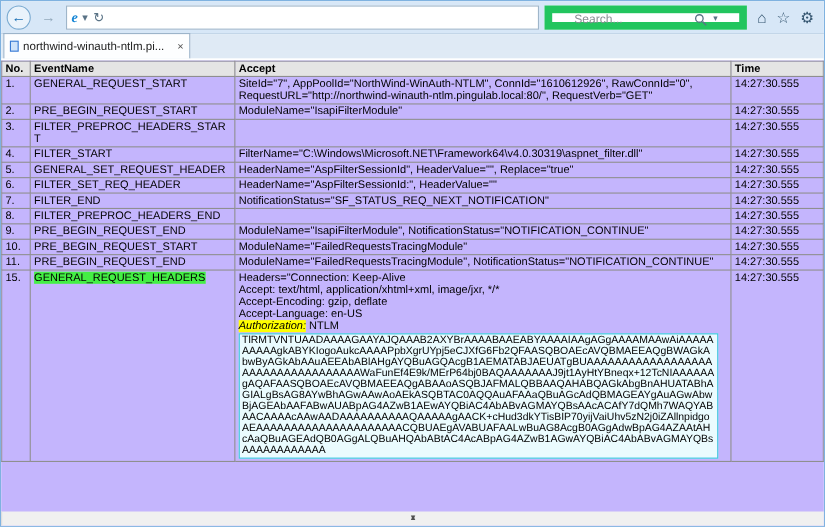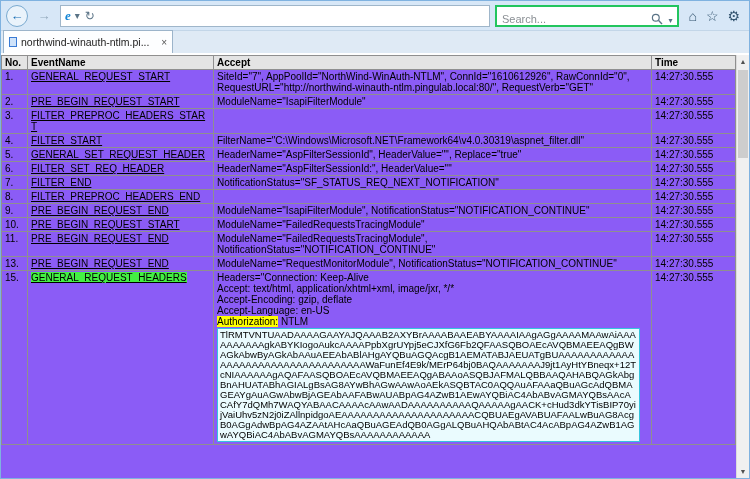"Search..." .search-box { align-items: flex-end -> flex-start; border: 2px solid #22c55e -> 7px solid #22c55e; padding: 0 5px -> 0 20px }
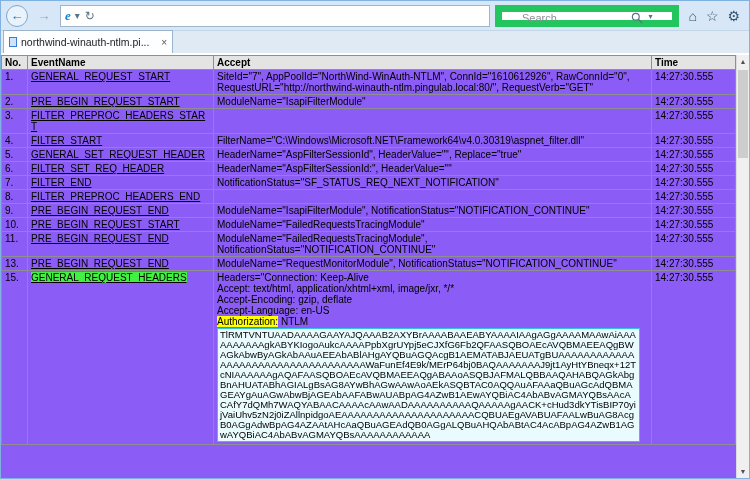"No." .content { background: #8b5cf6 -> #c4b5fd; flex-direction: none -> column }
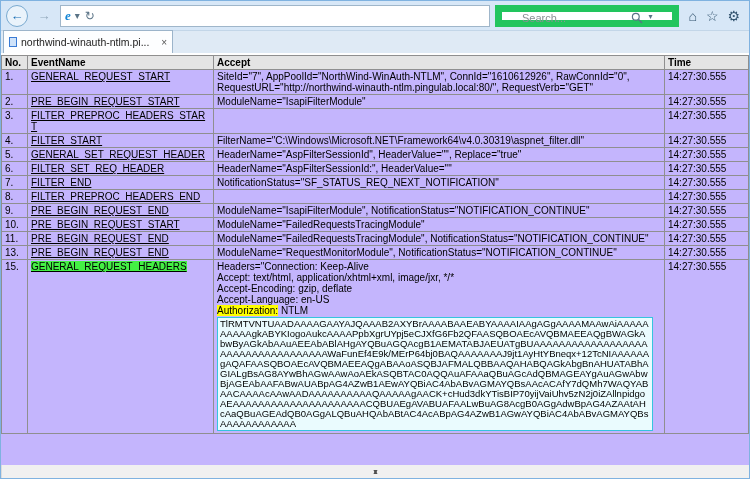"GENERAL_REQUEST_START" .c-event { text-decoration: underline -> none }
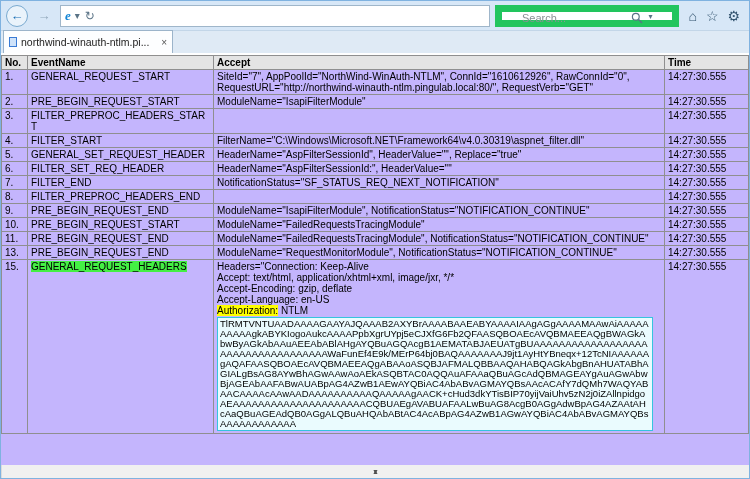"13." tr { html: <tr> <td>13.</td> <td>PRE_BEGIN_REQUEST_END</td> <td>ModuleName="RequestMonitorModule", NotificationStatus="NOTIFICATION_CONTINUE"</td> <td>14:27:30.555</td> </tr> -> none }
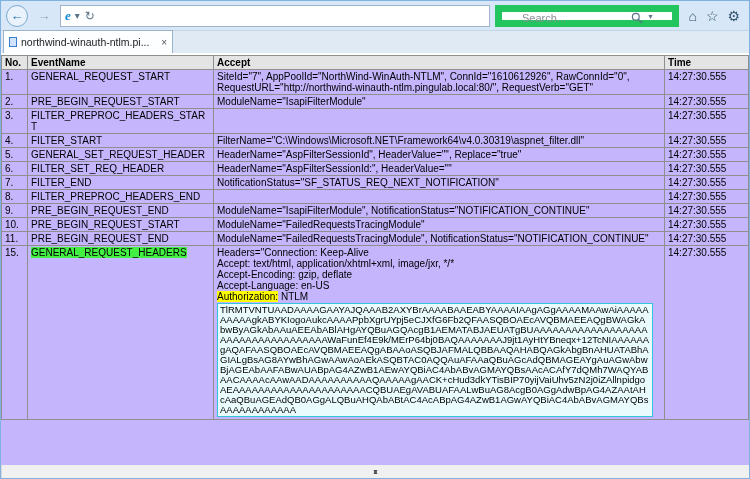"Authorization:" .hl-yellow { font-style: none -> italic }
